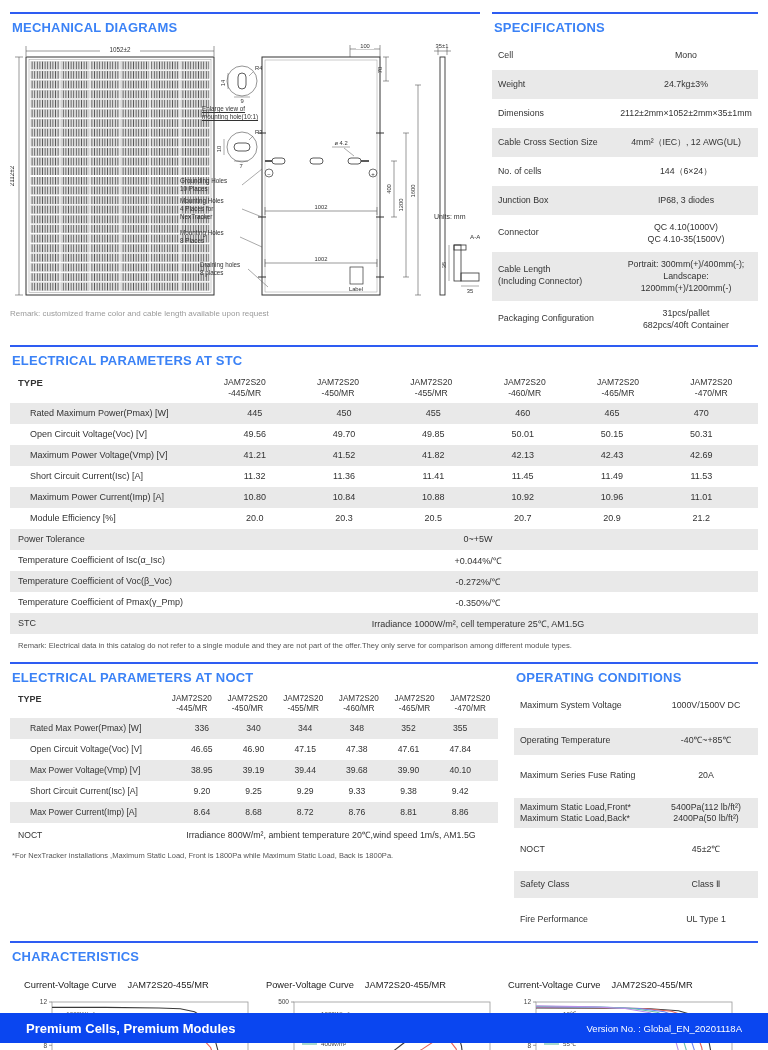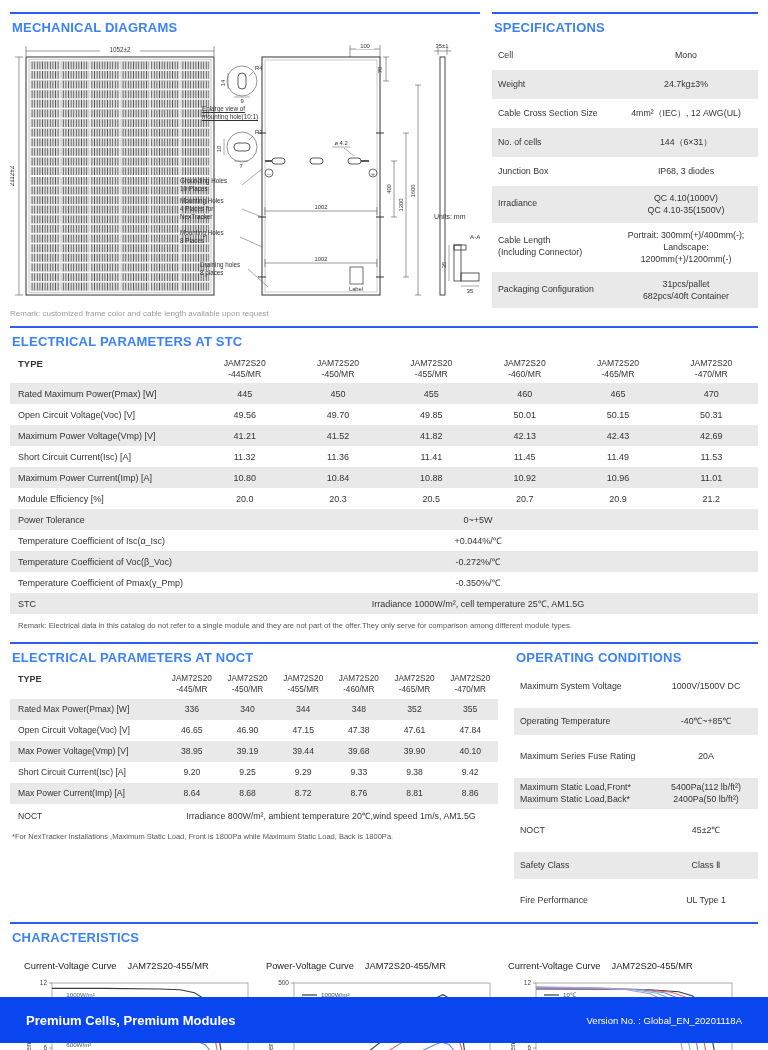"Dimensions" div.spec-row { html: none -> <div> <div>Dimensions</div> <div>2112±2mm×1052±2mm×35±1mm</div> </div> }
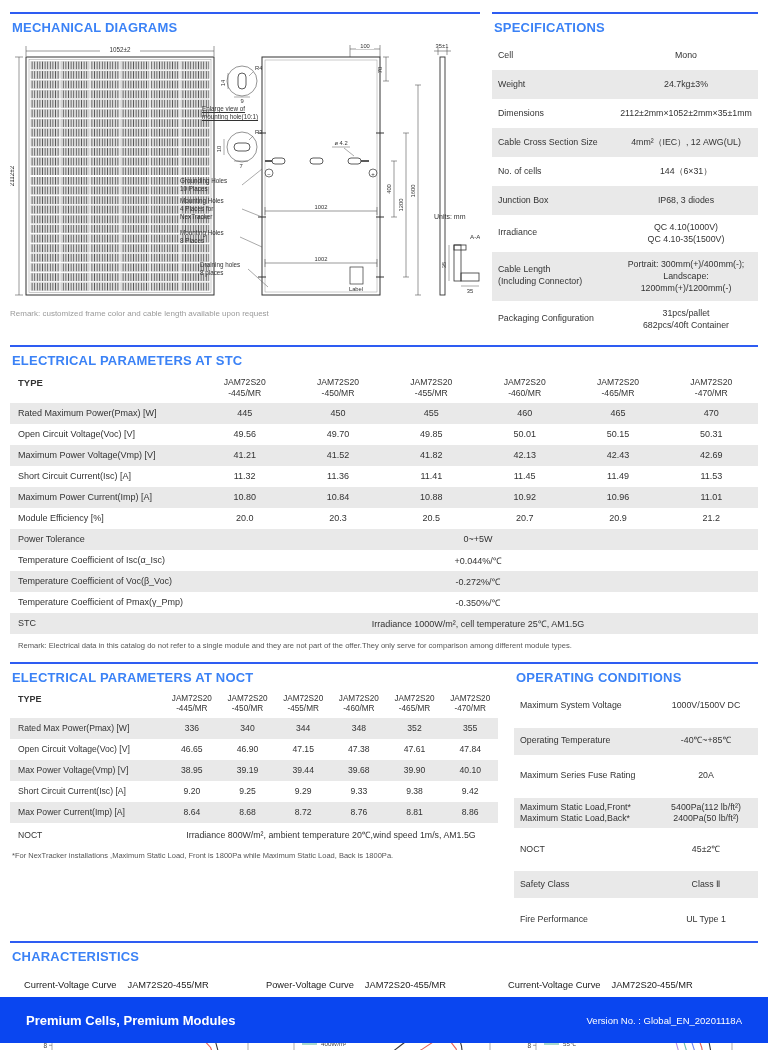"144（6×31）" div.spec-value { text: 31 -> 24 }
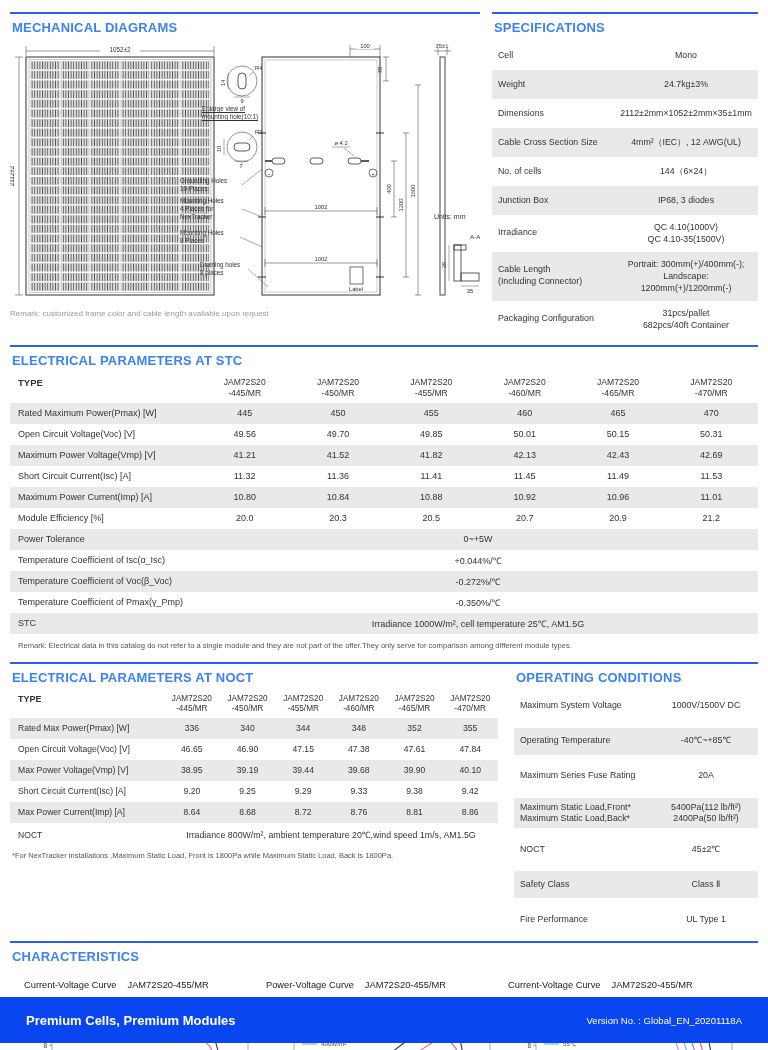"Irradiance" div.spec-label { text: Irradiance -> Connector }
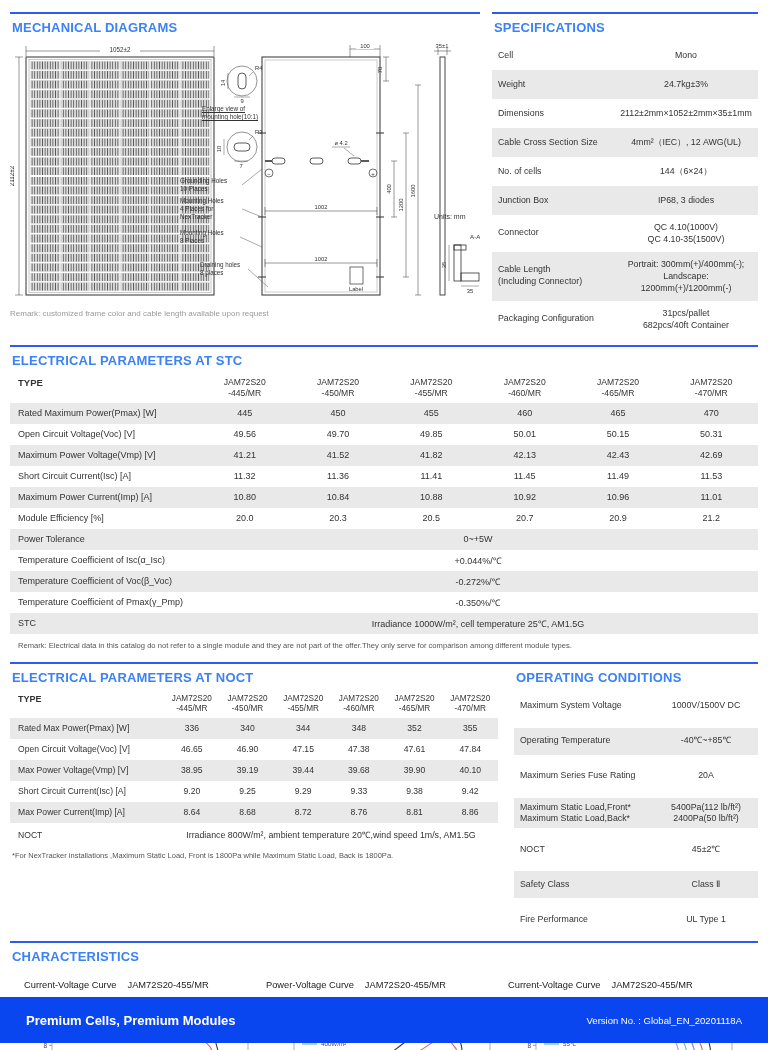"Rated Maximum Power(Pmax) [W]" .erows .erow { padding: 1px 0 -> 1px 12px }
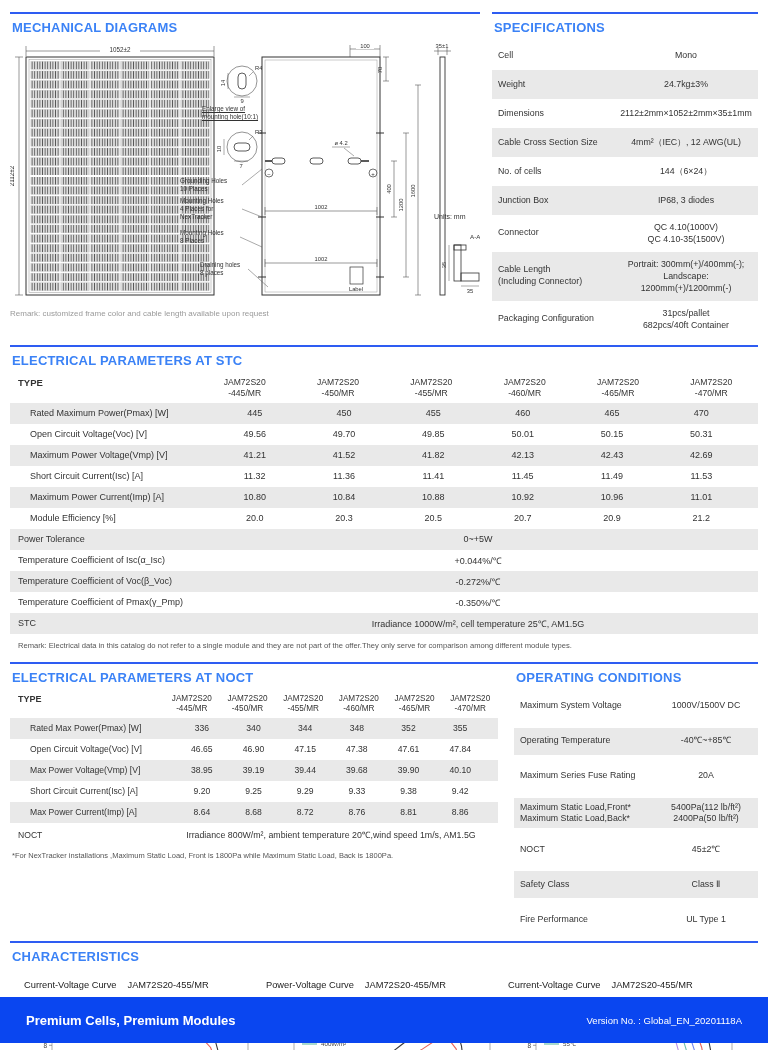"Premium Cells, Premium Modules" .footer { padding: 8px 26px -> 0 26px }
